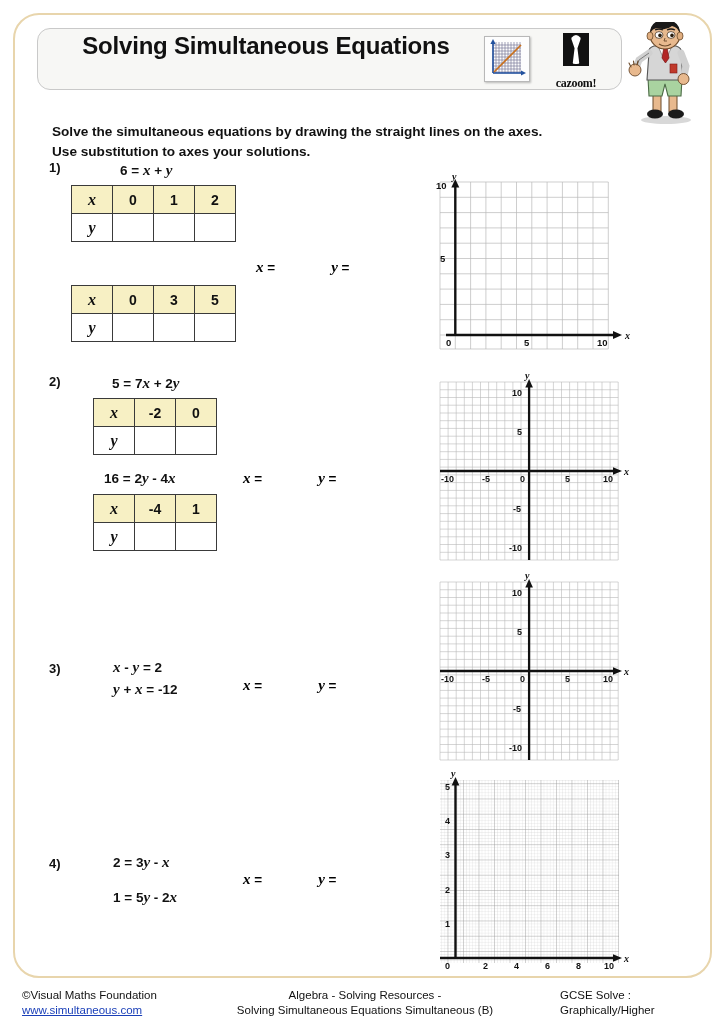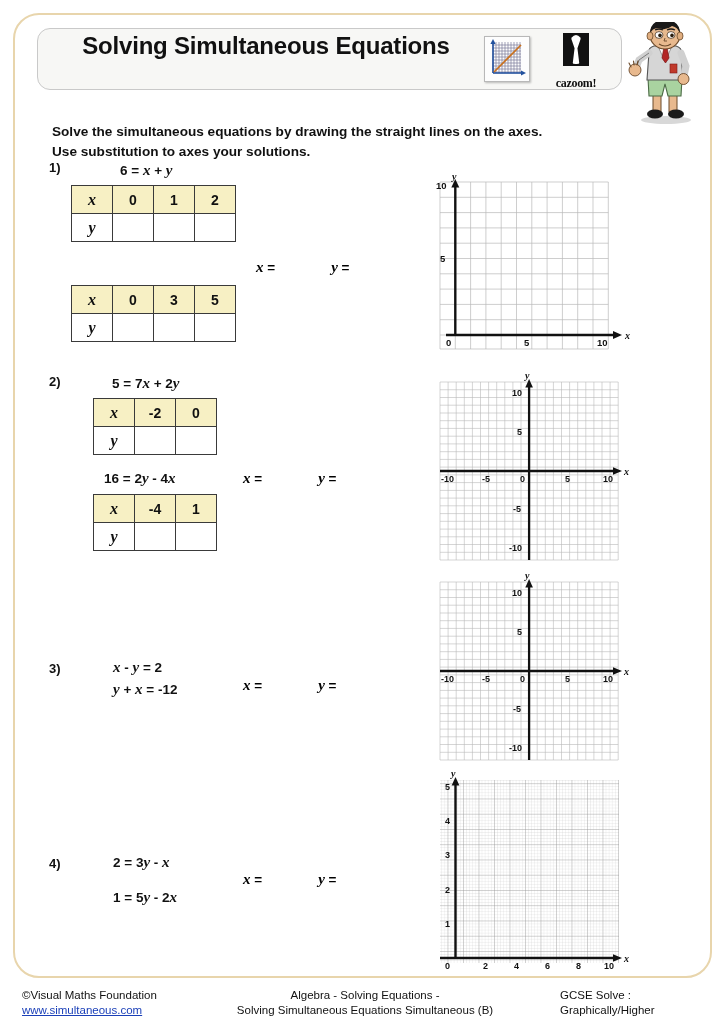"Algebra - Solving Equations -" div { text: Equations -> Resources }
